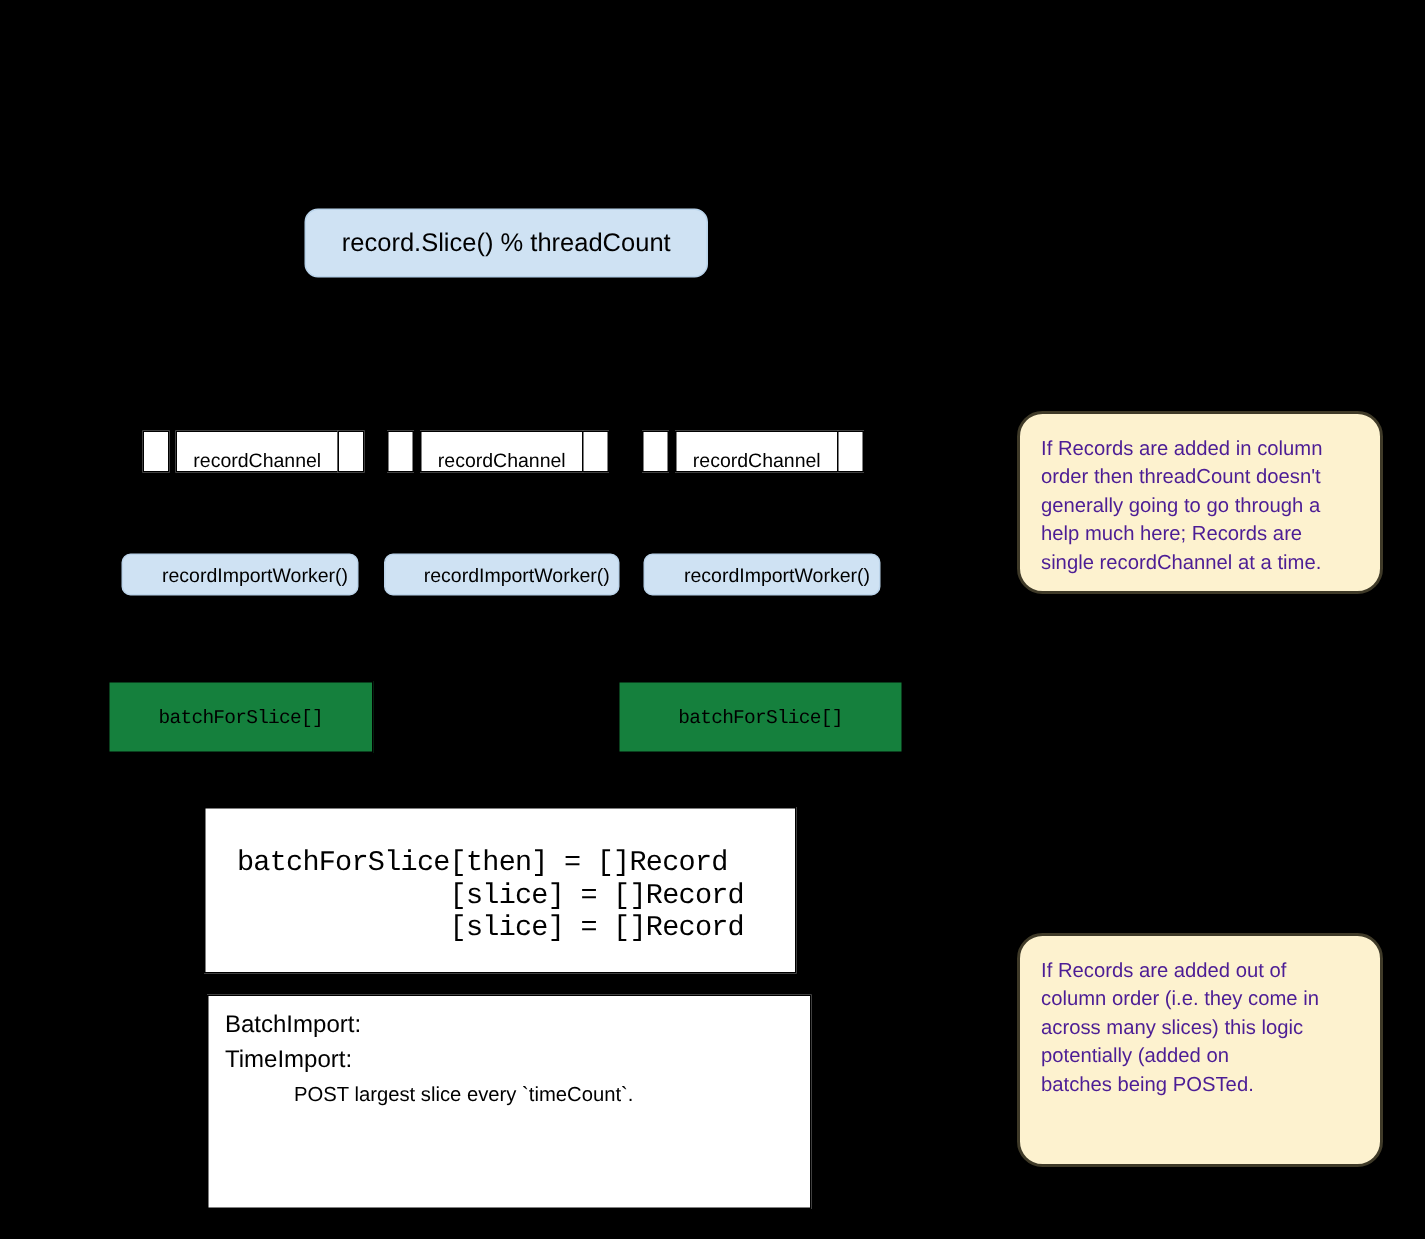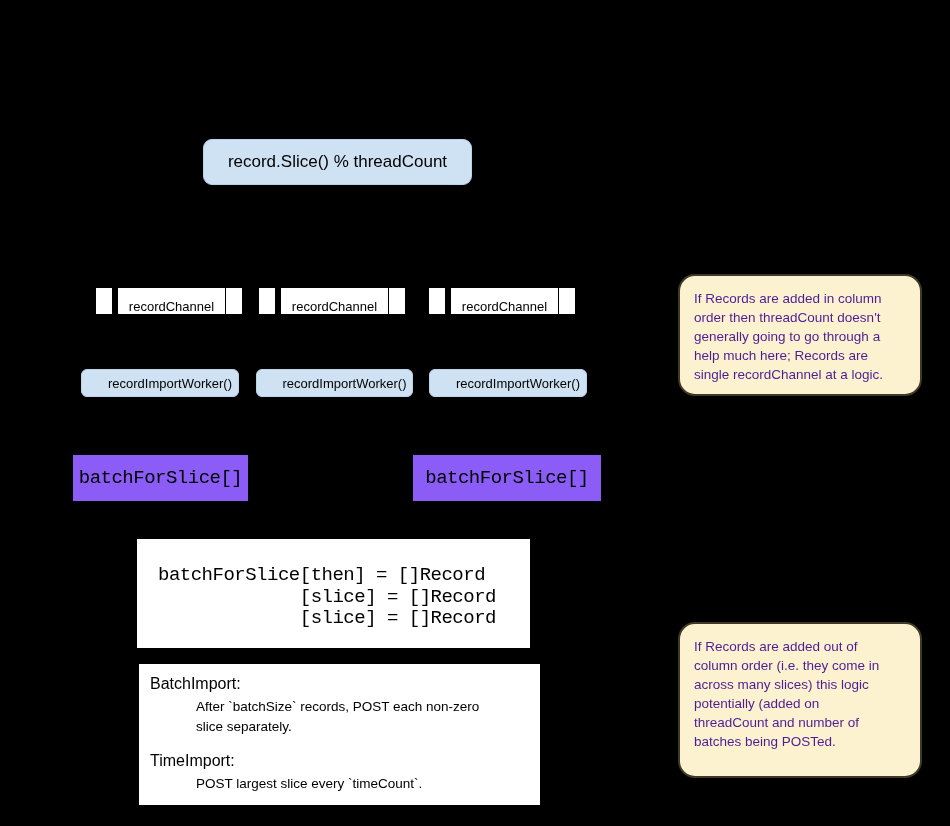"single recordChannel at a logic." div { text: logic -> time }
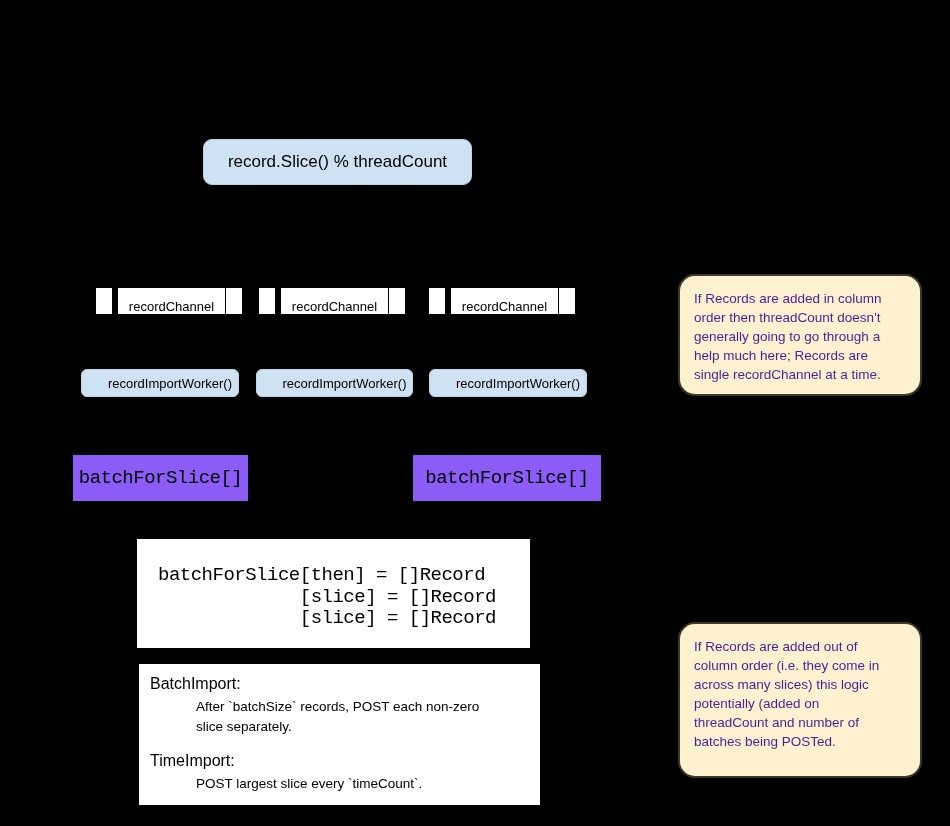"batchForSlice[]" .batch-box { background: #8b5cf6 -> #15803d; font-size: 19px -> 13px }
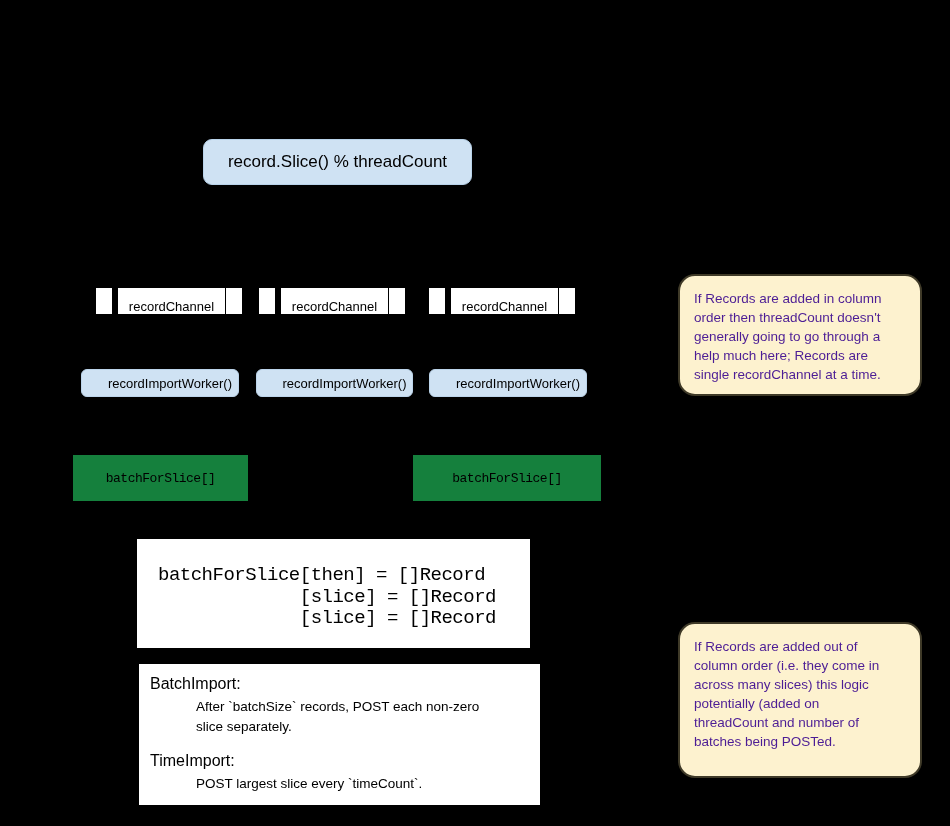"After `batchSize` records, POST each" div.imp-body { html: <div> <div>After `batchSize` records, POST each non-zero</div> <div>slice separately.</div> </div> -> none }
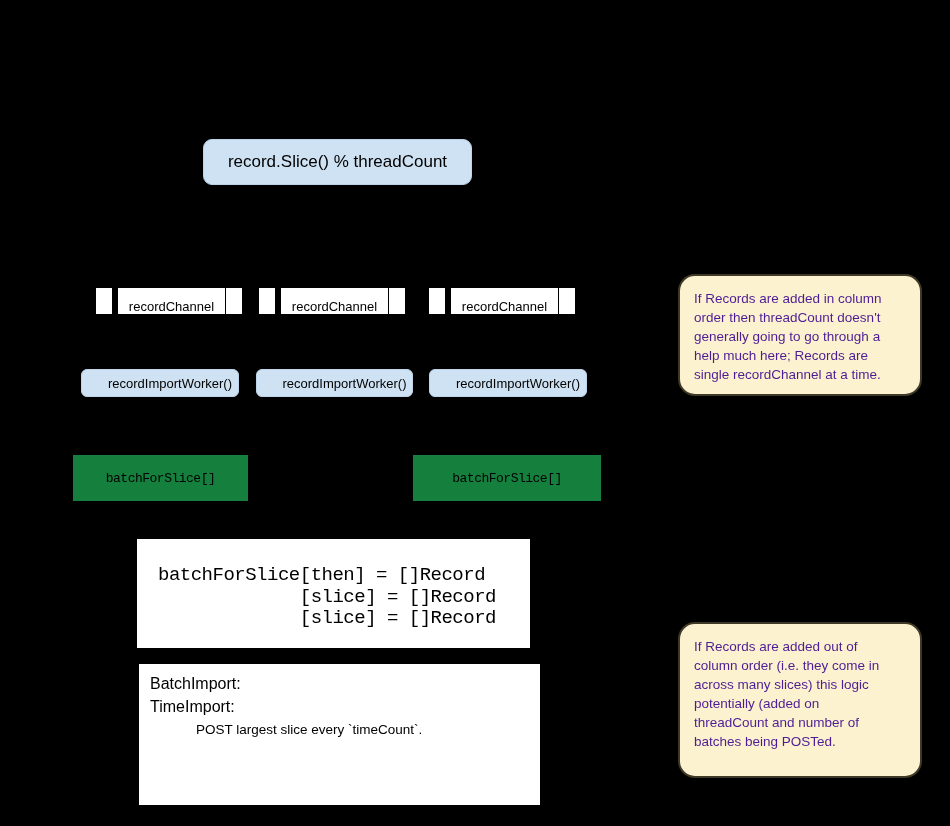"threadCount and number of" div { html: <div>threadCount and number of</div> -> none }
